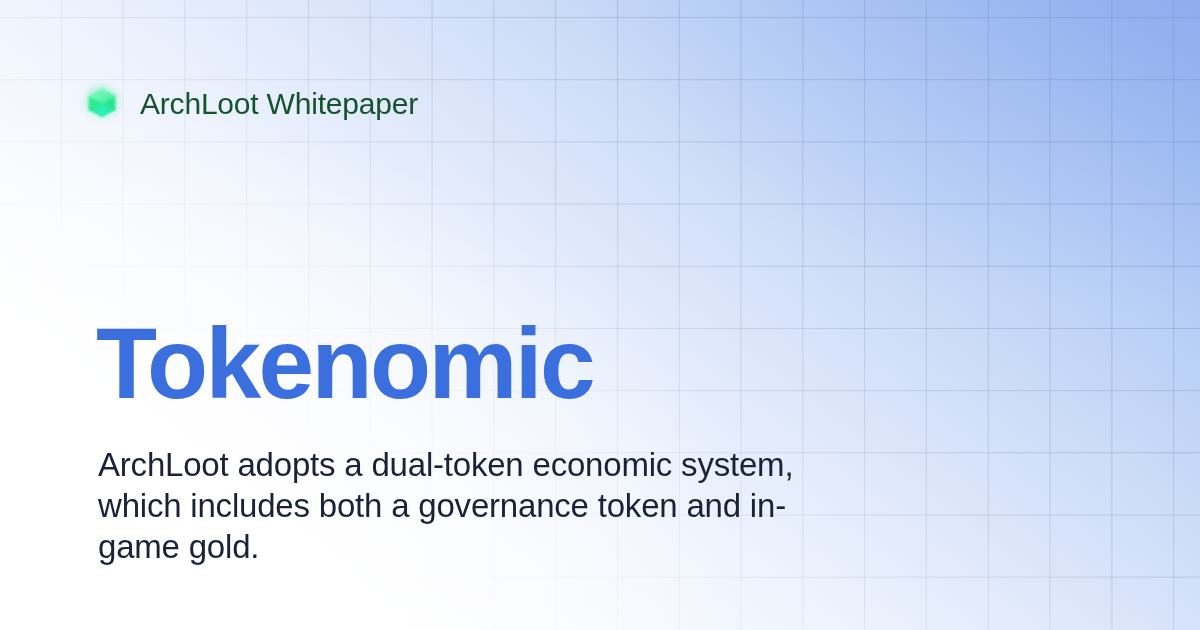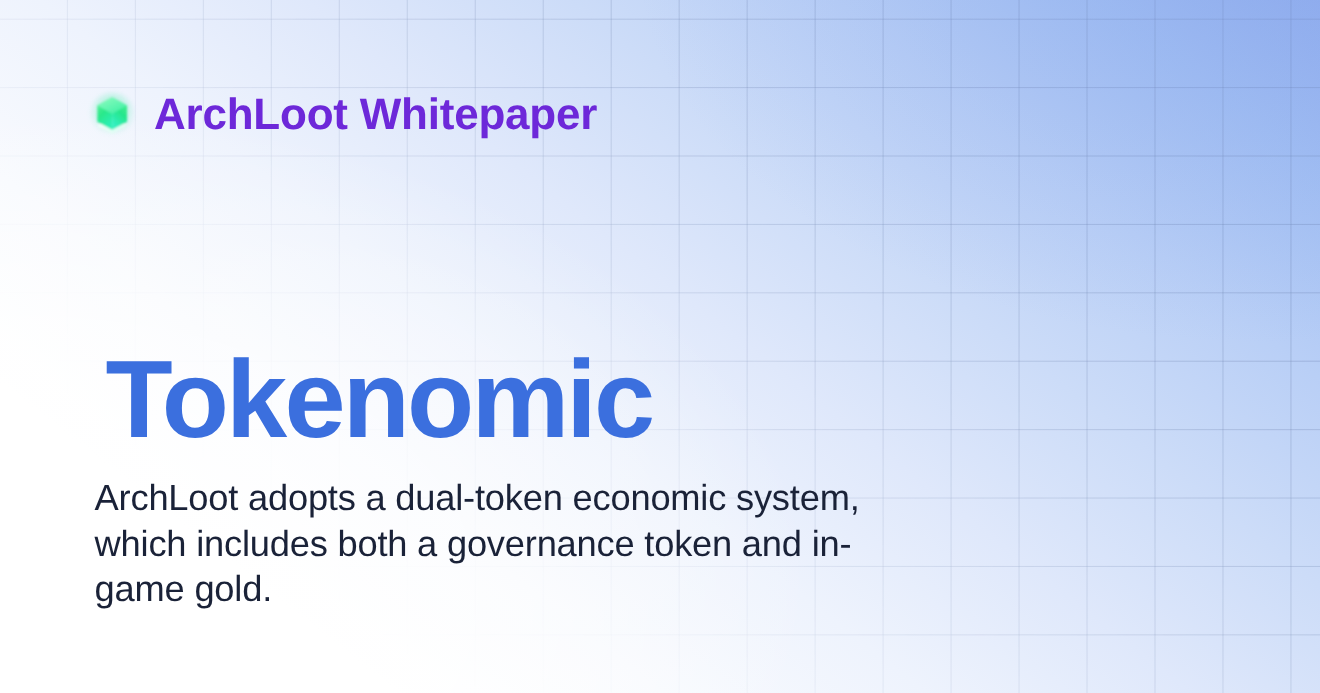"ArchLoot Whitepaper" .brand-title { color: #6d28d9 -> #14532d; font-size: 40px -> 30px; font-weight: bold -> normal }
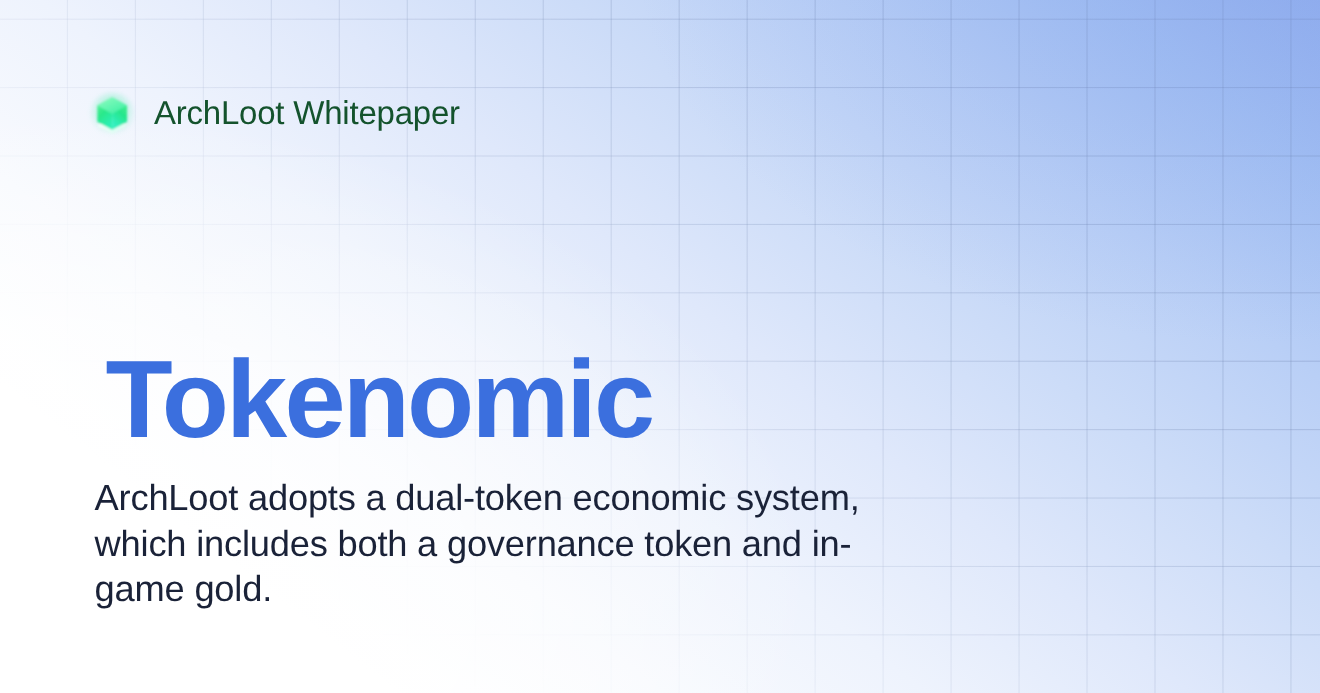"ArchLoot adopts a dual-token economic" .subcopy { margin: 4px -> 16px }
